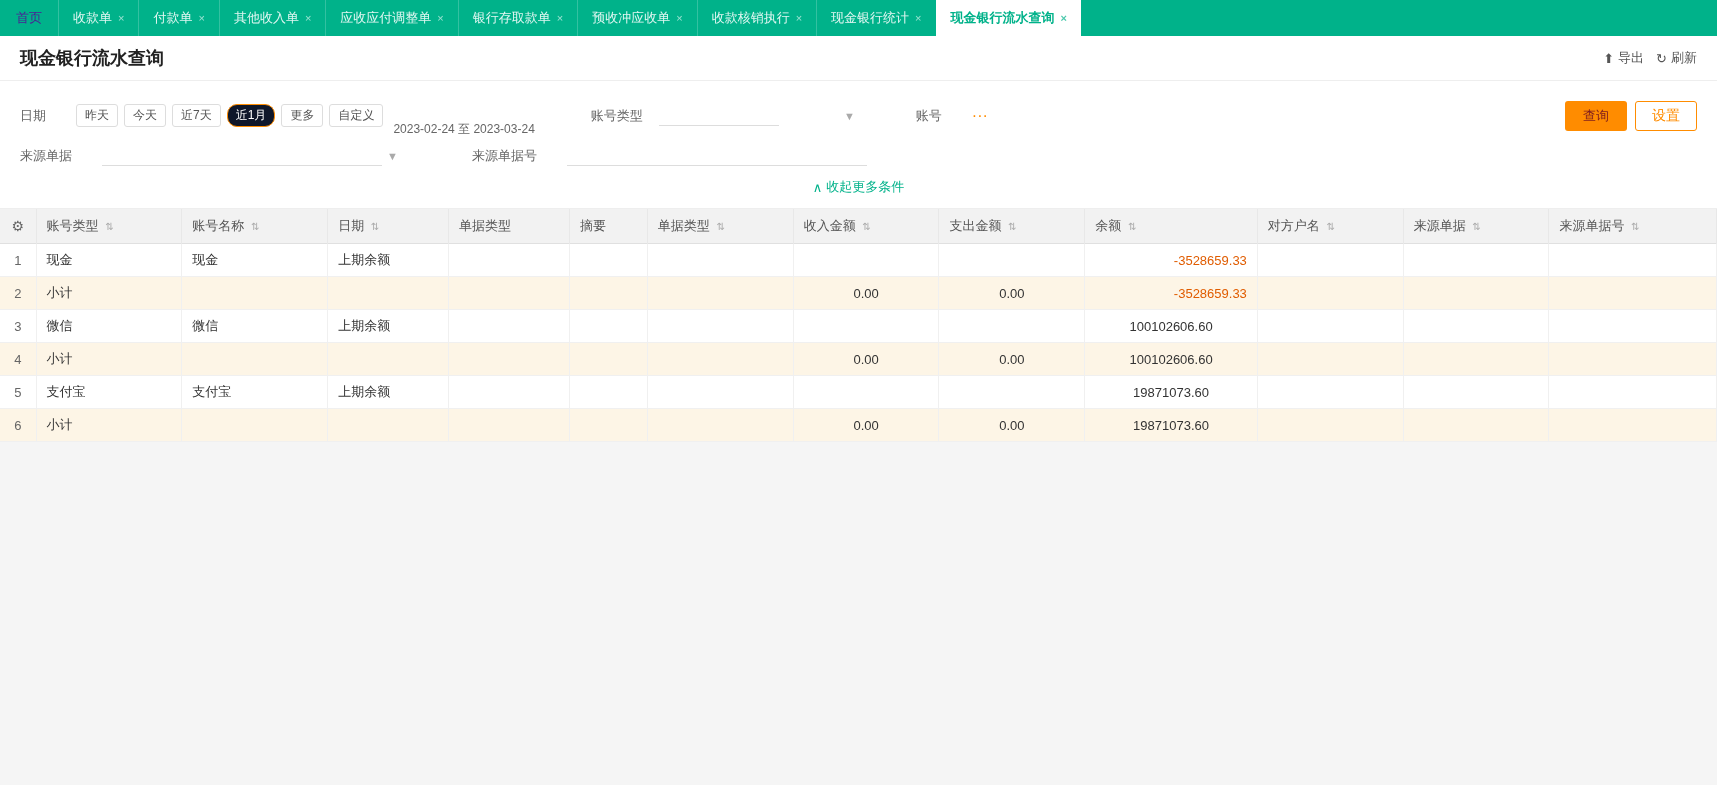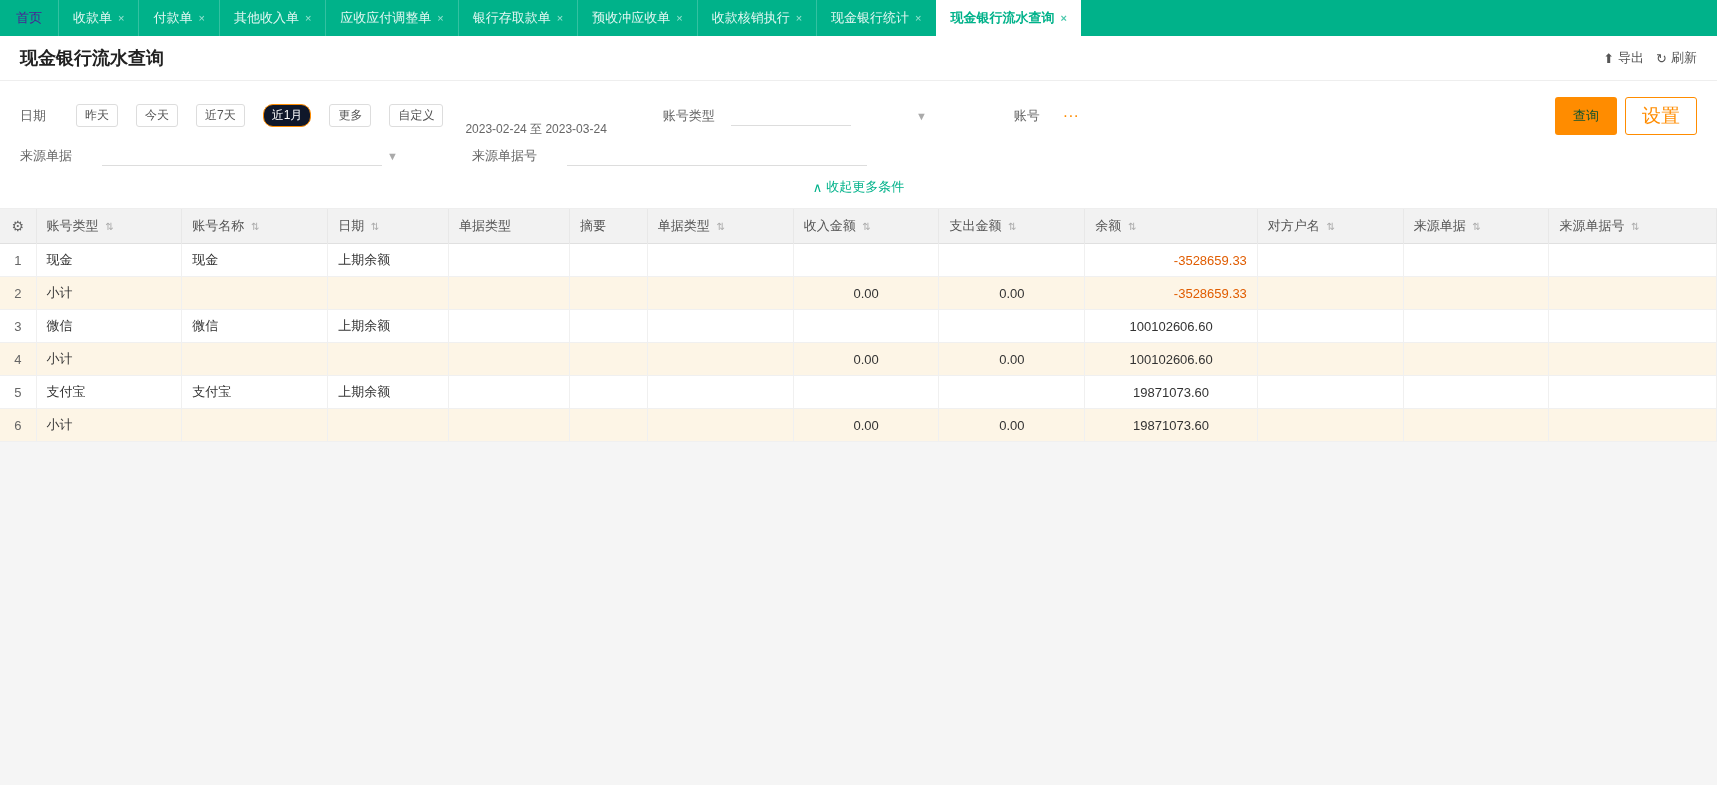"昨天" .date-options { gap: 18px -> 6px }
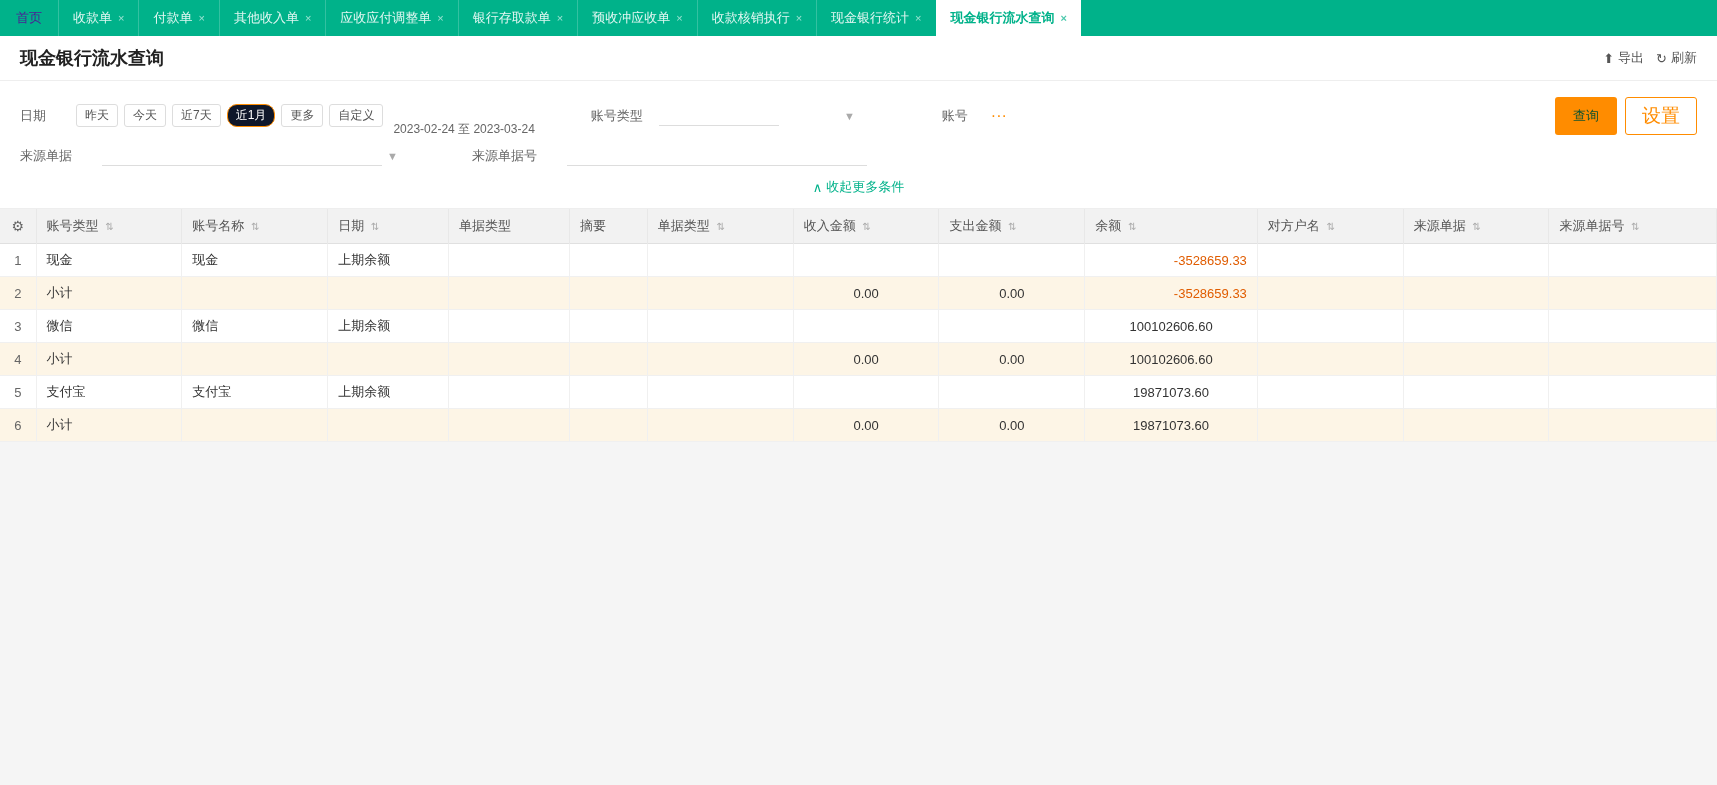"账号" span.filter-label { margin-left: 60px -> 41px; text-align: center -> none }
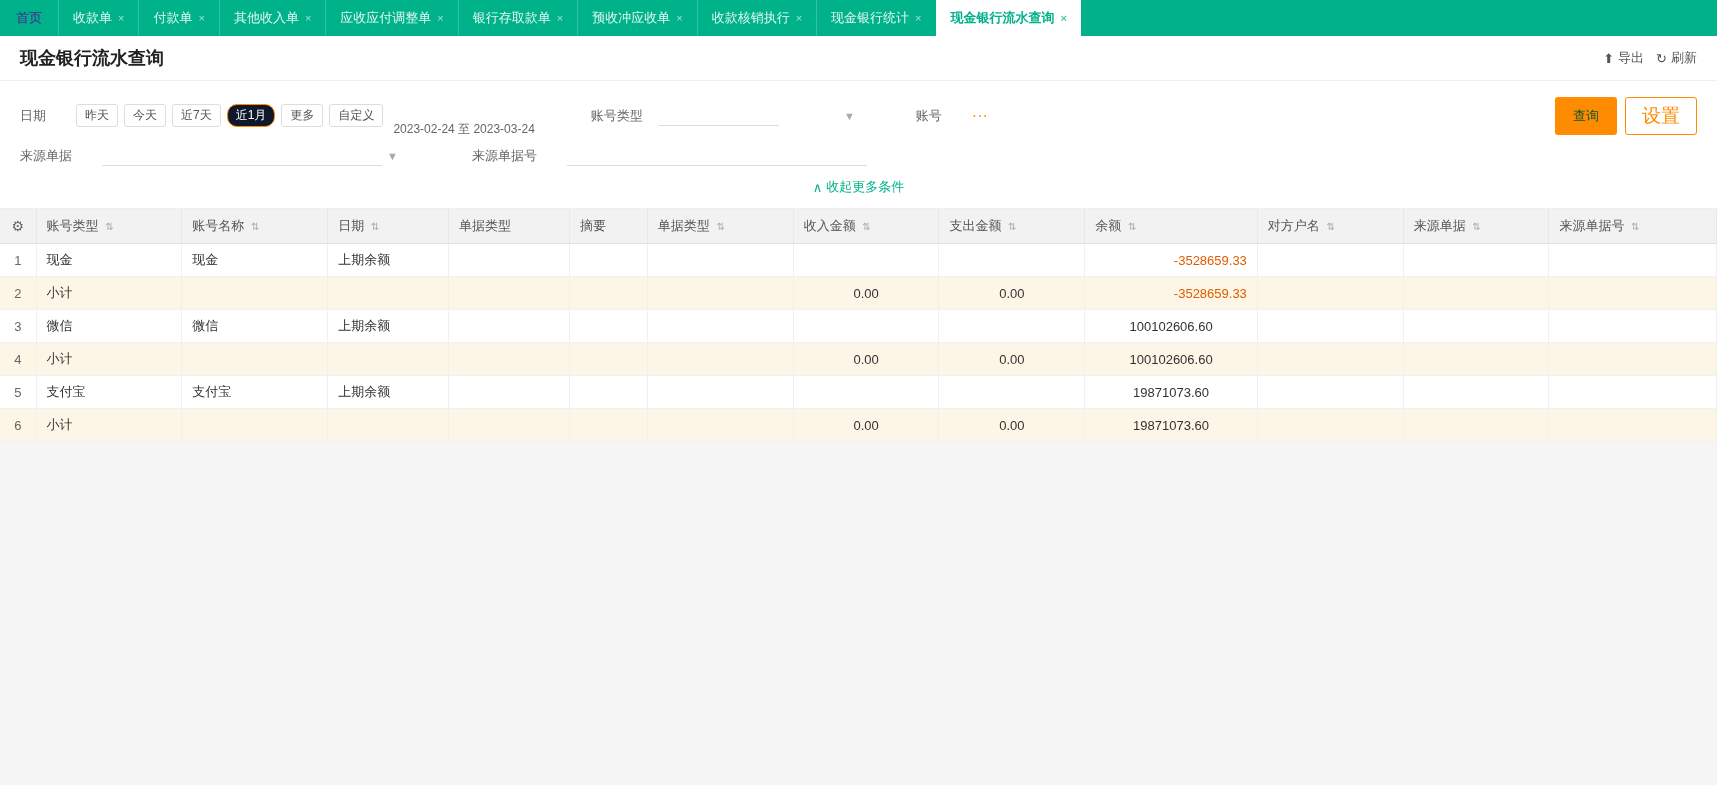"查询" .query-btn { color: #14532d -> #7f1d1d }
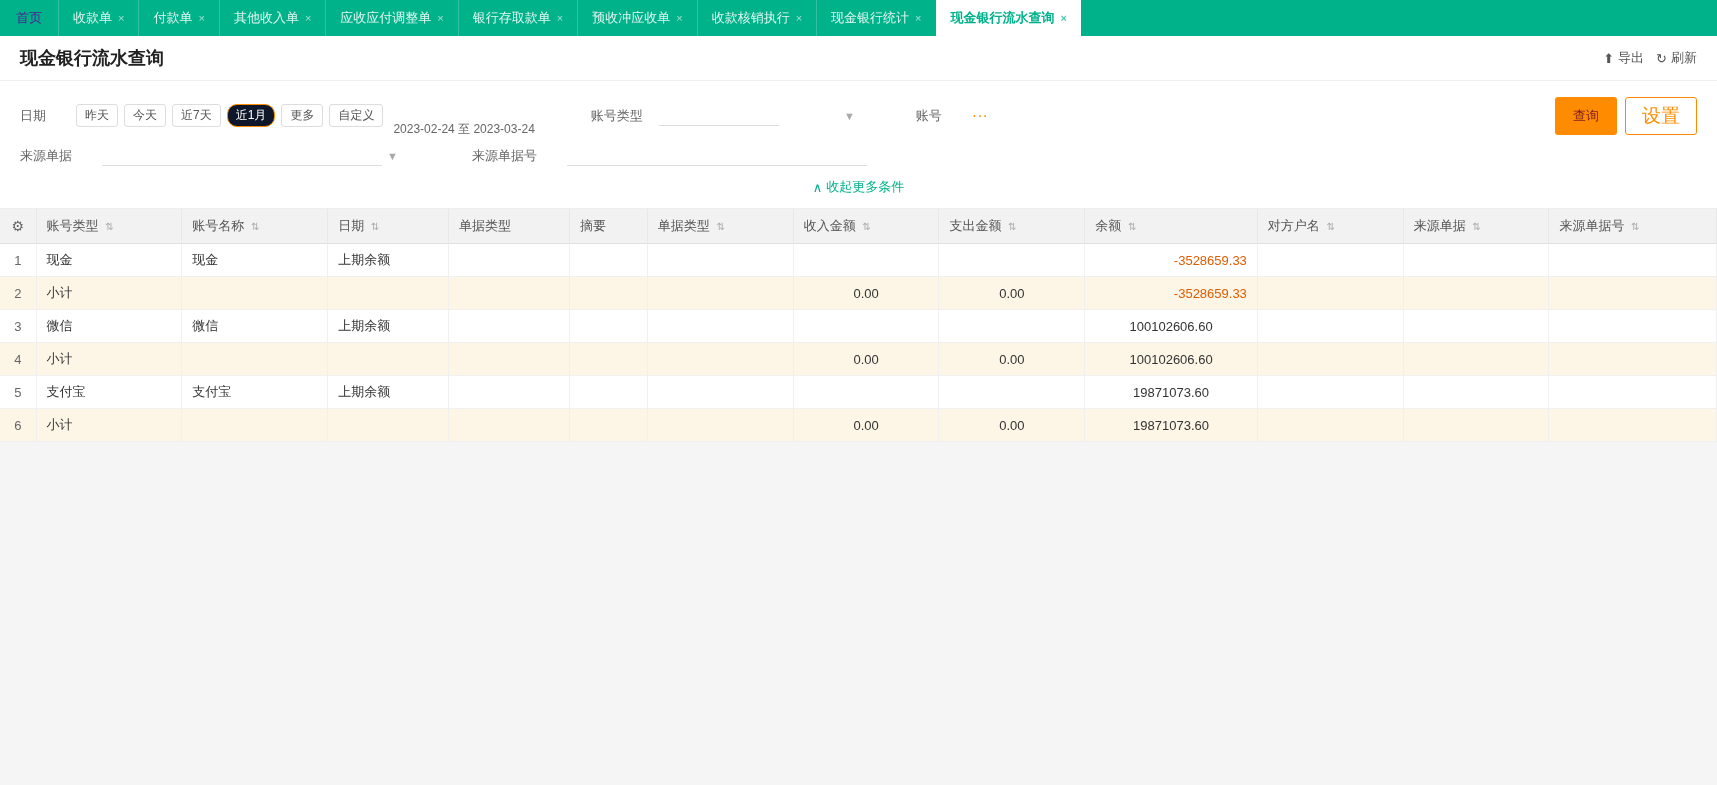"设置" .settings-btn { font-size: 19px -> 14px }
